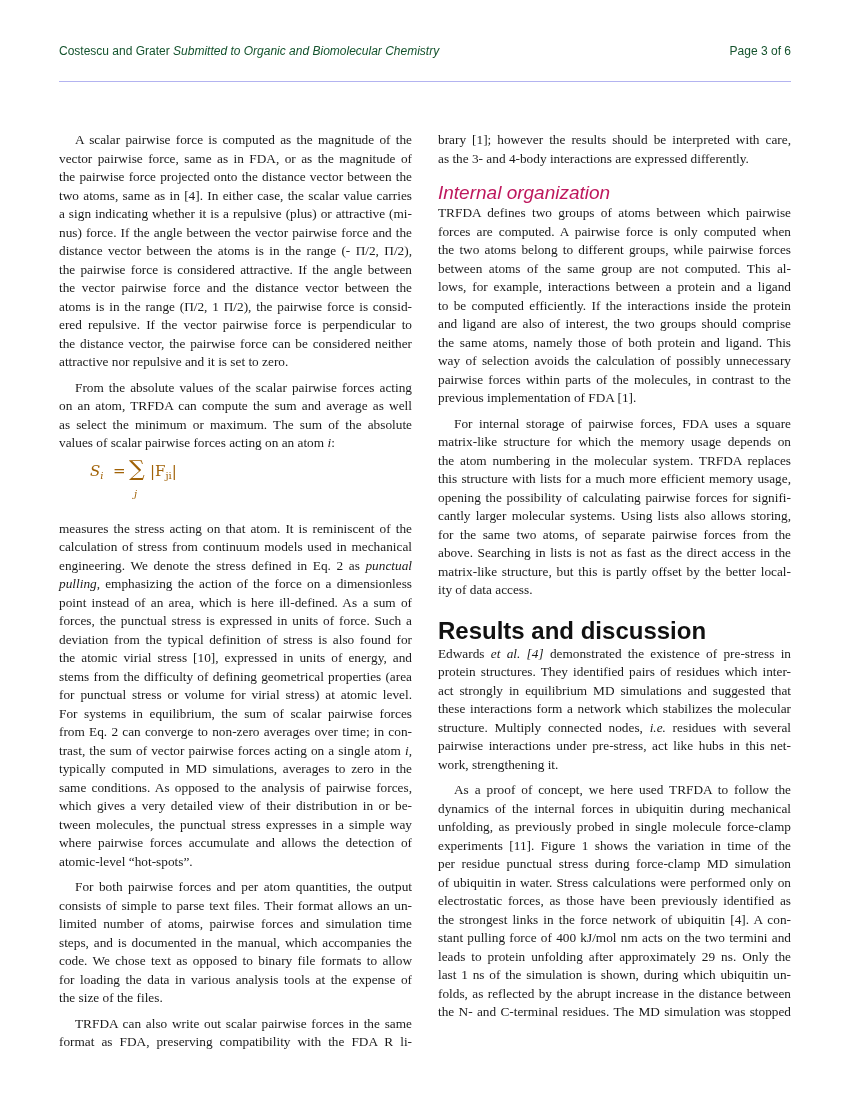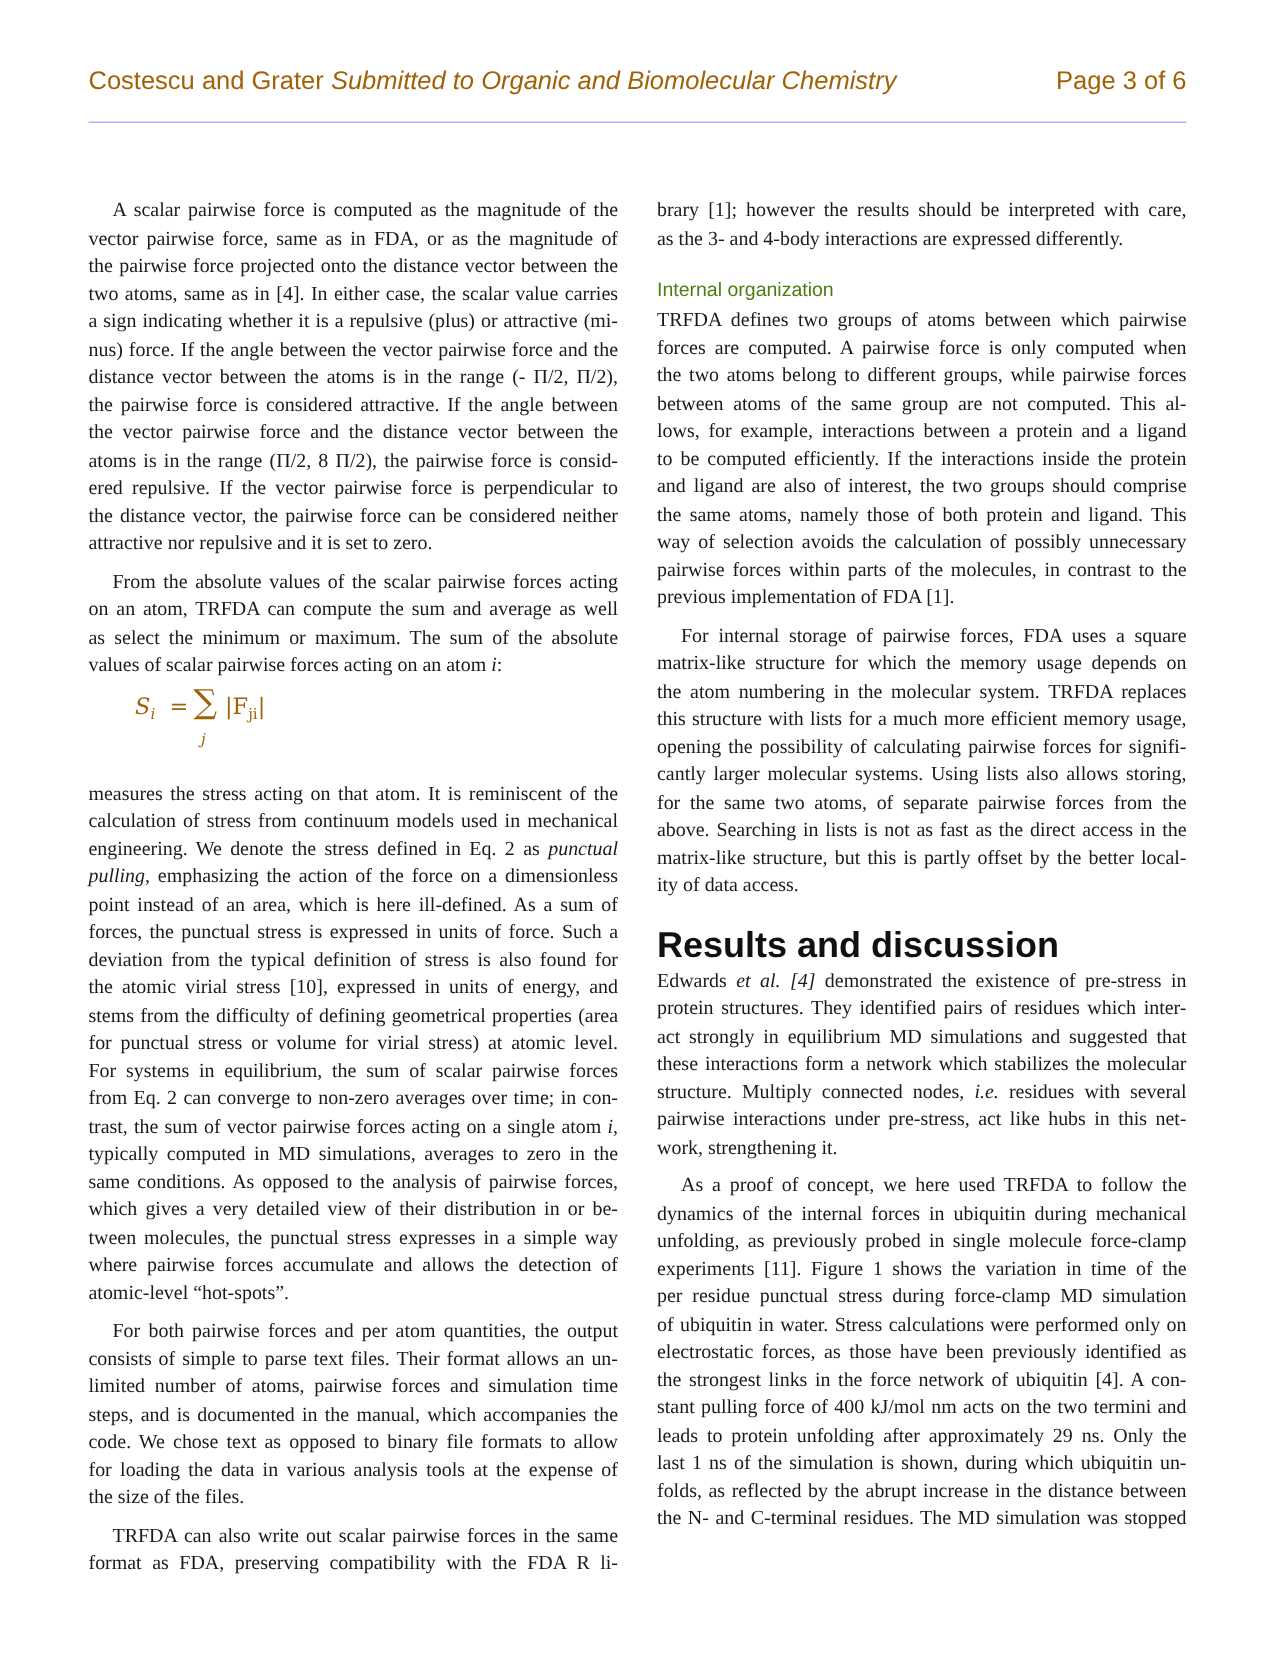"Costescu and Grater Submitted to" .header { color: #a16207 -> #14532d; font-size: 17px -> 12px }
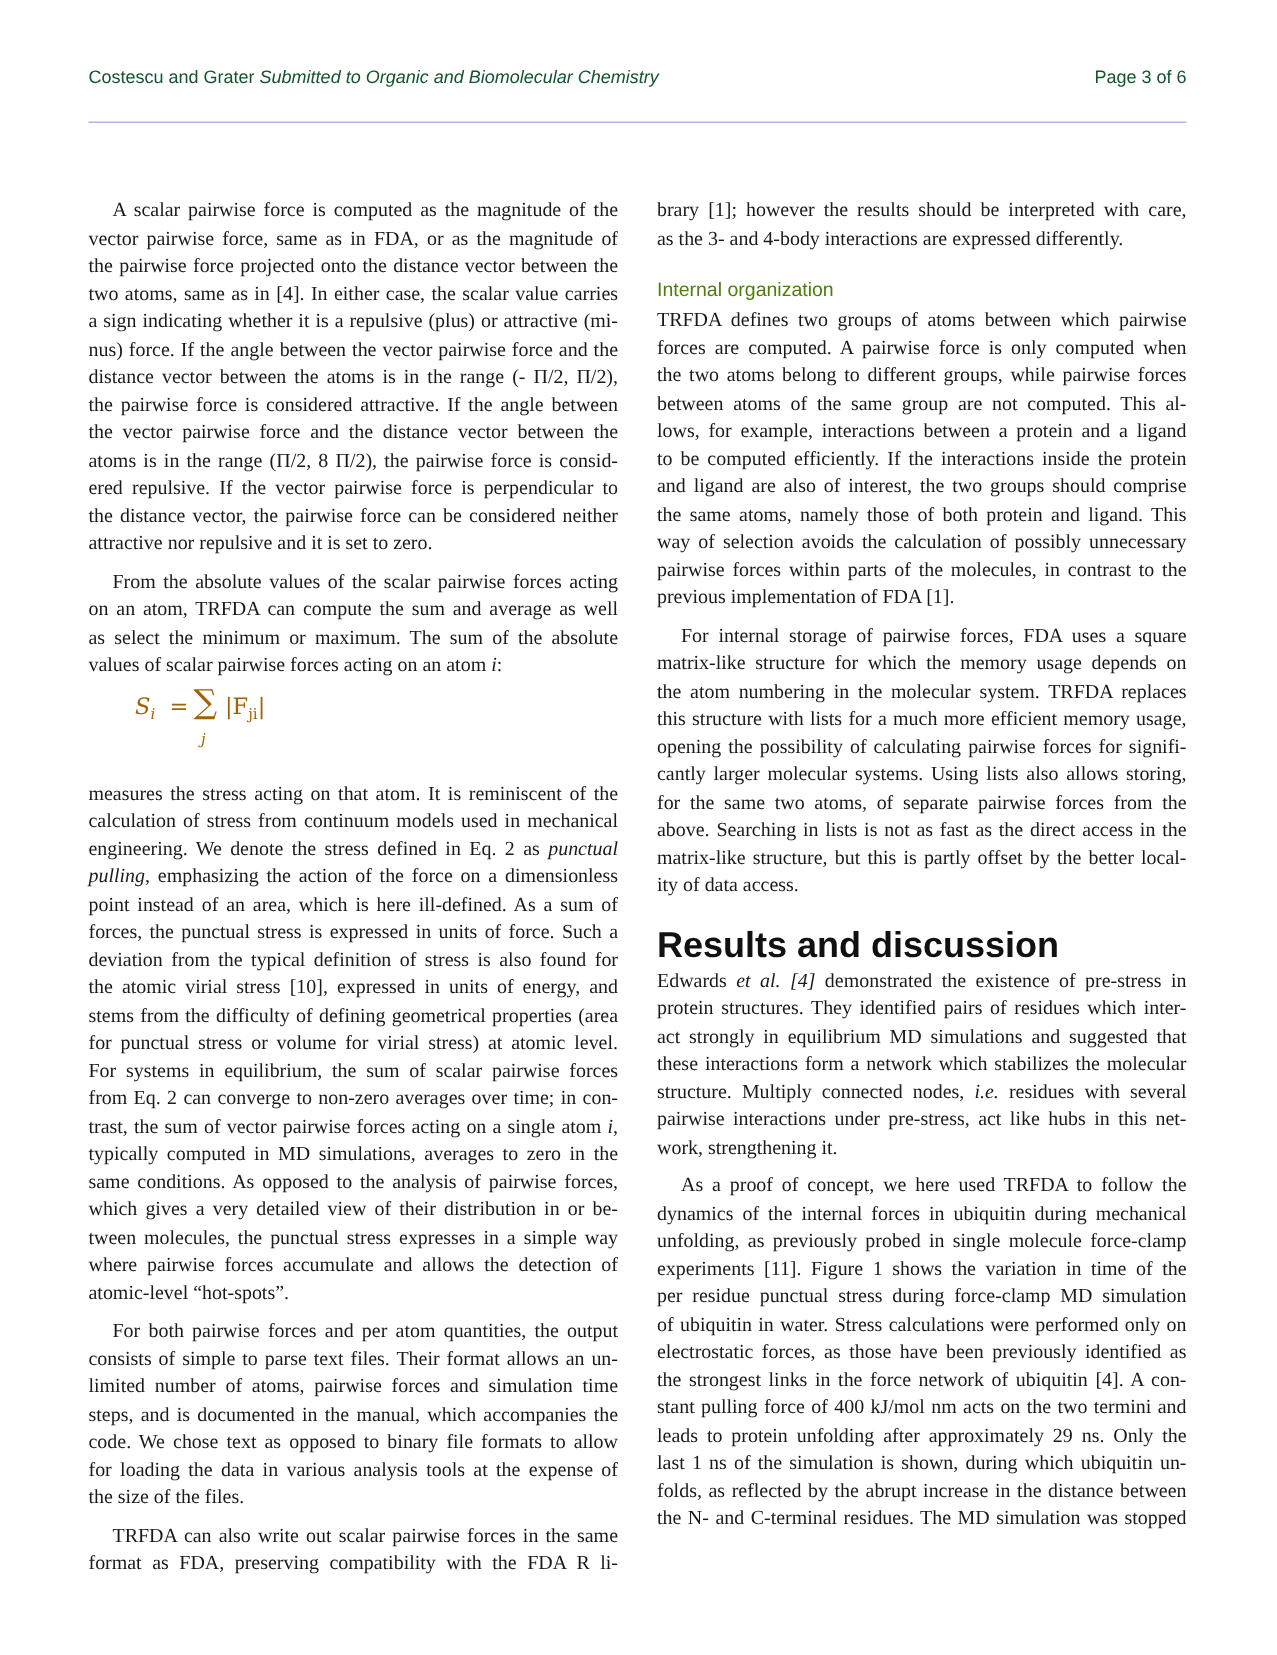"Internal organization" .subhead { color: #4d7c0f -> #be185d; font-size: 13px -> 19px; font-style: none -> italic }
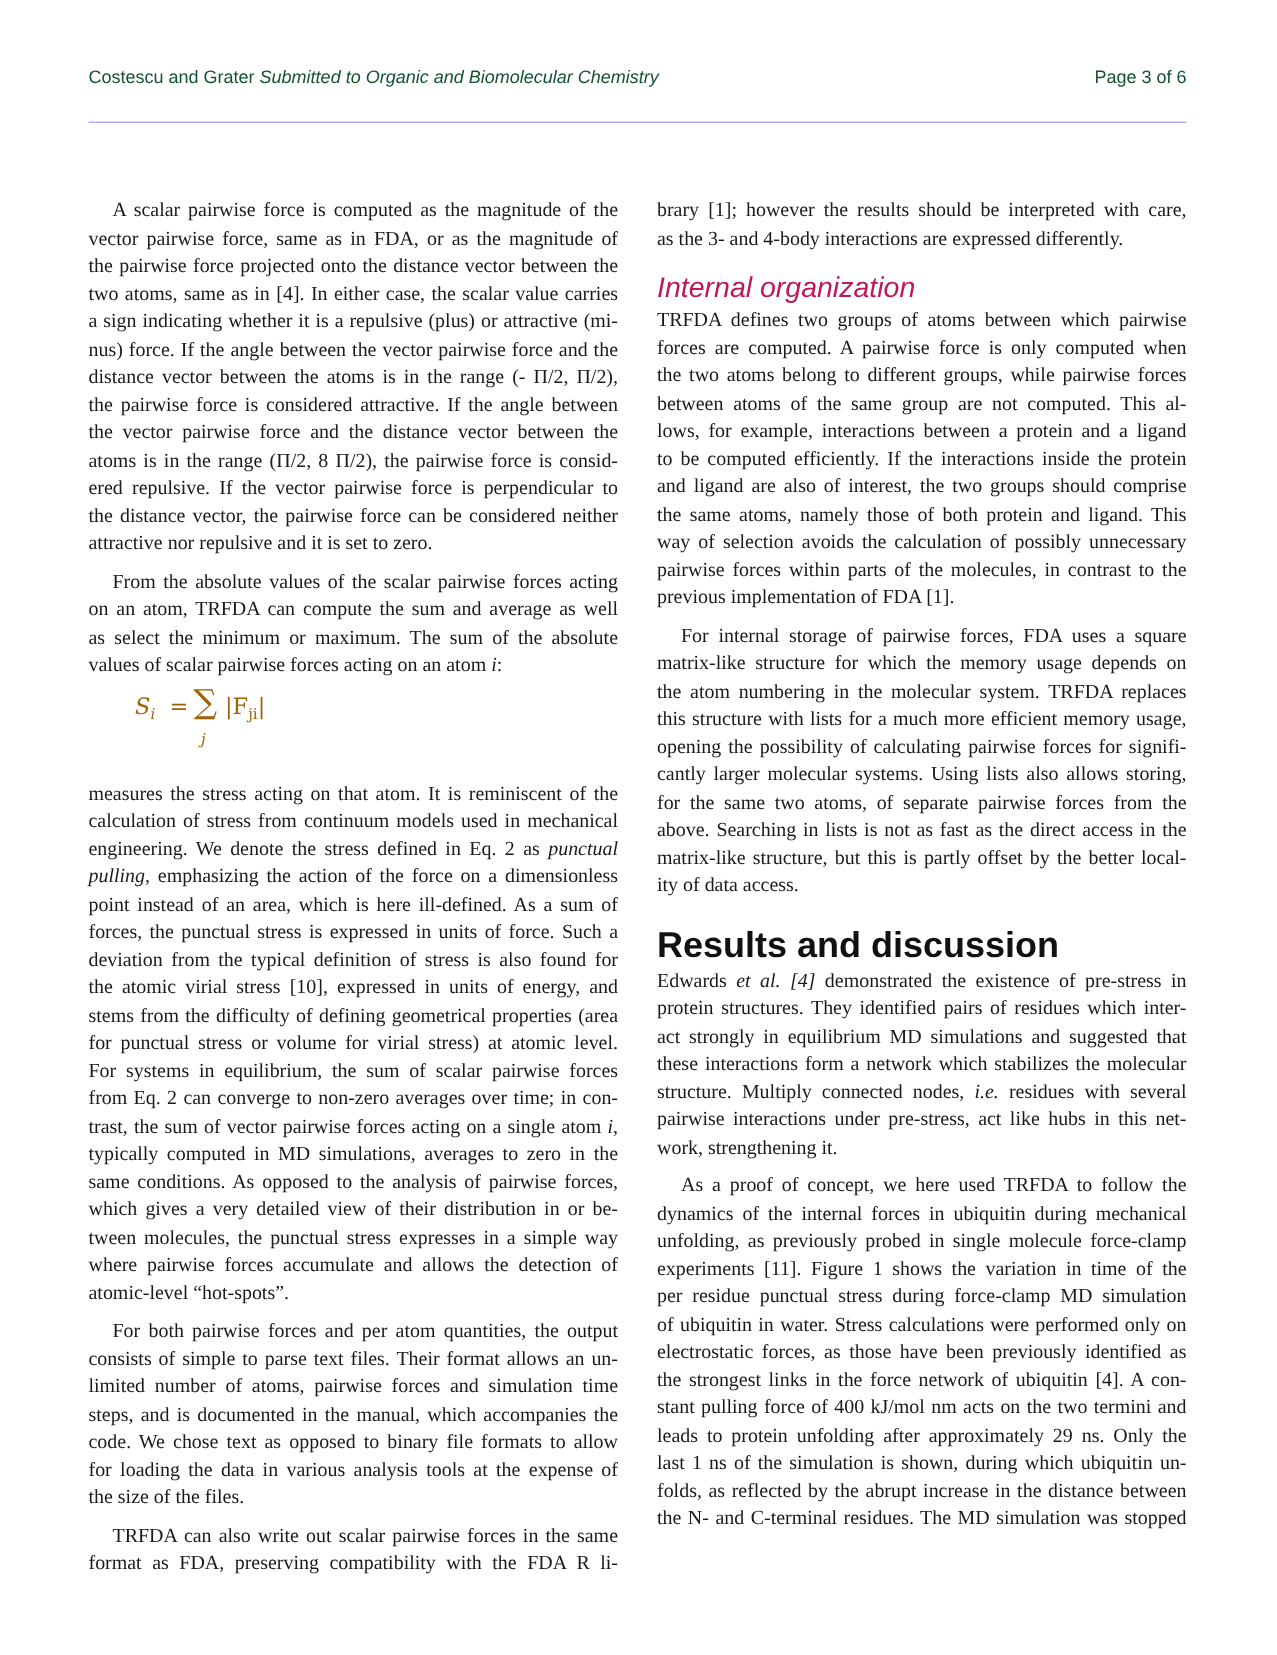"atoms is in the range" span.line { text: 8 -> 1 }
